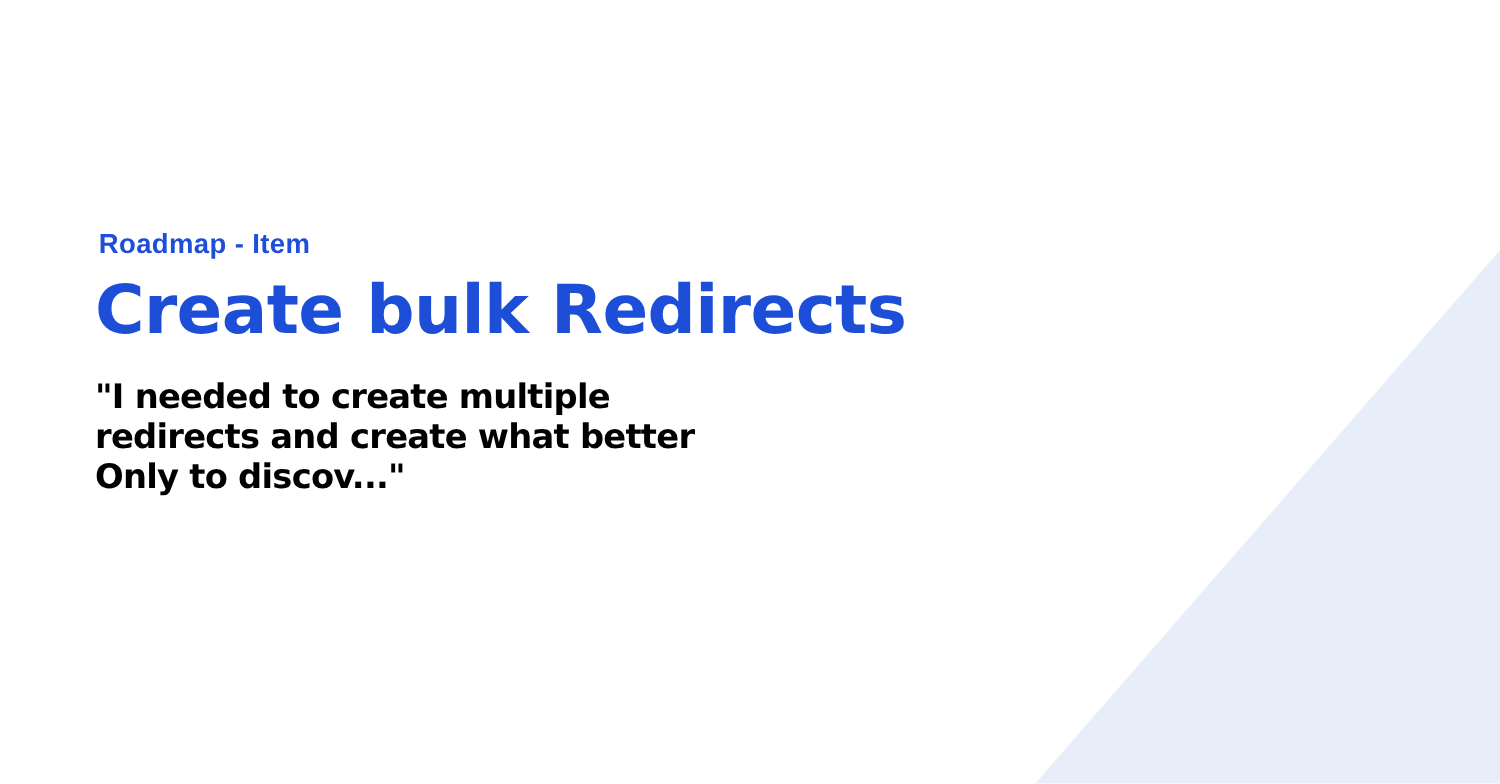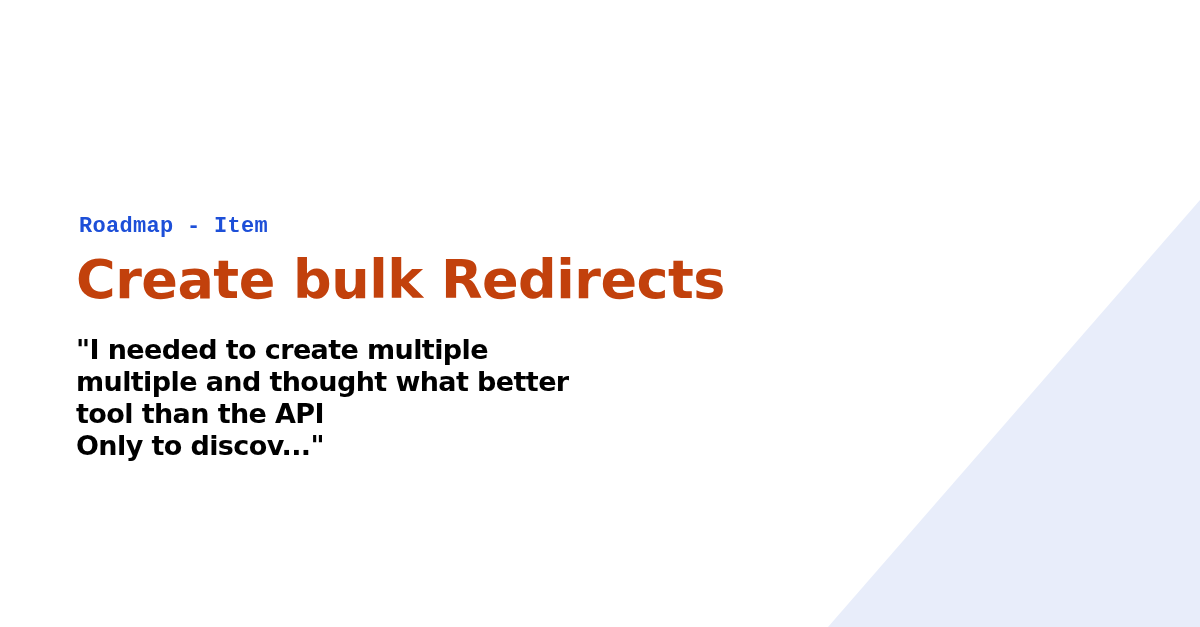"Roadmap - Item" .eyebrow { font-family: Liberation Mono, monospace -> Liberation Sans, sans-serif; margin-top: 32px -> none }
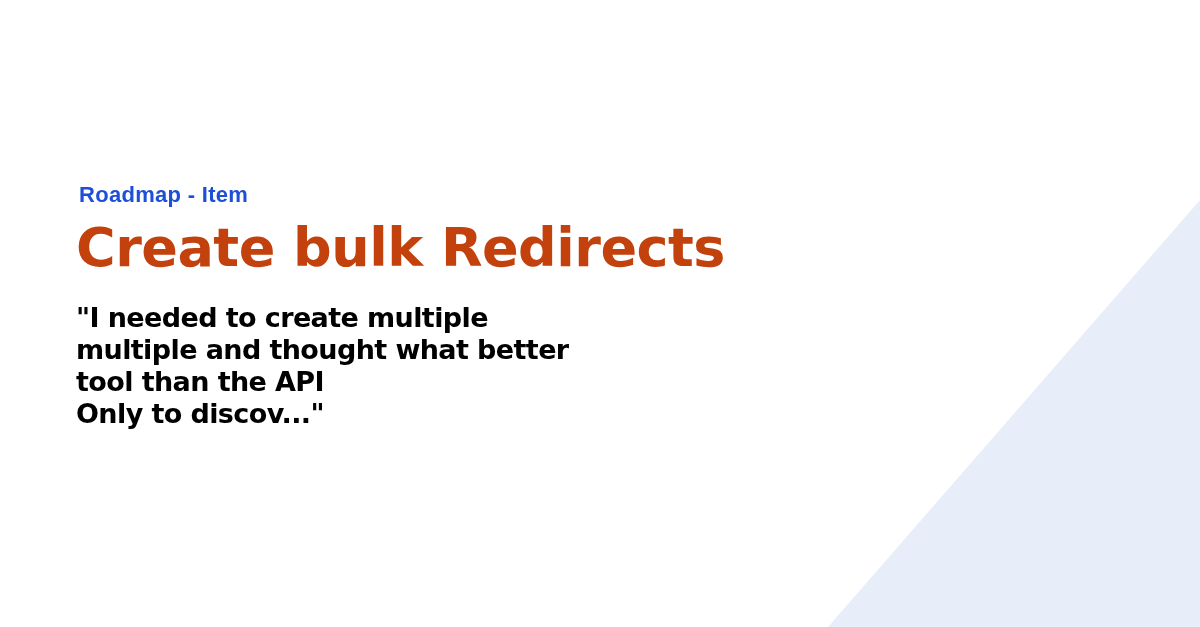"Create bulk Redirects" .title { color: #c2410c -> #1d4ed8 }
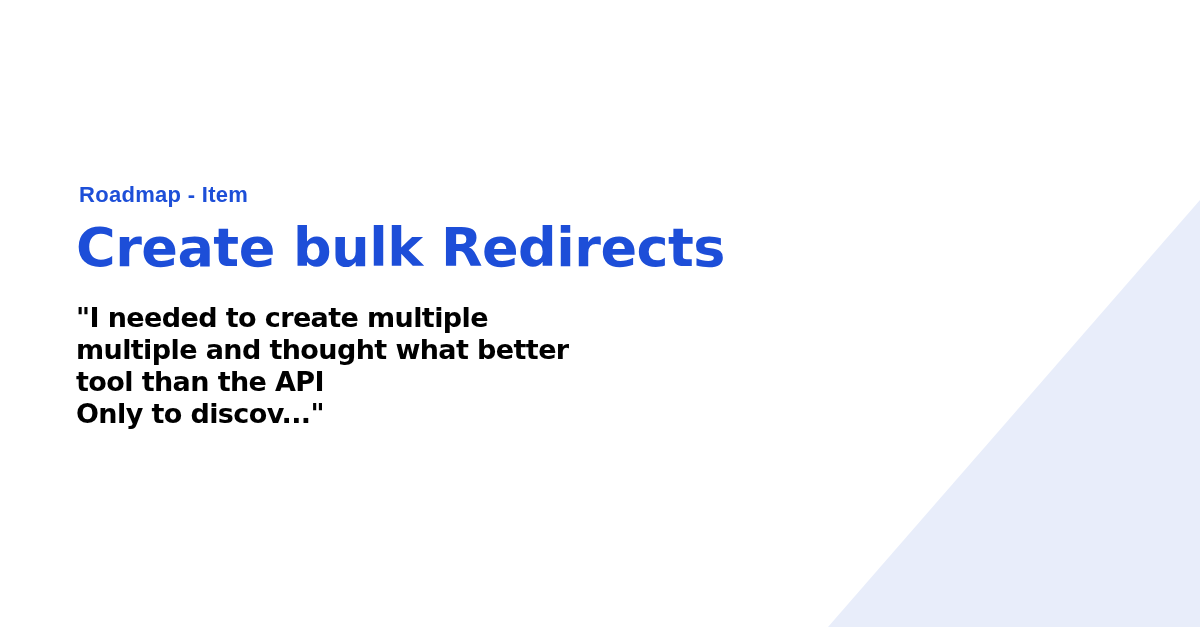"multiple and thought what better" span { text: multiple and thought -> redirects and create }
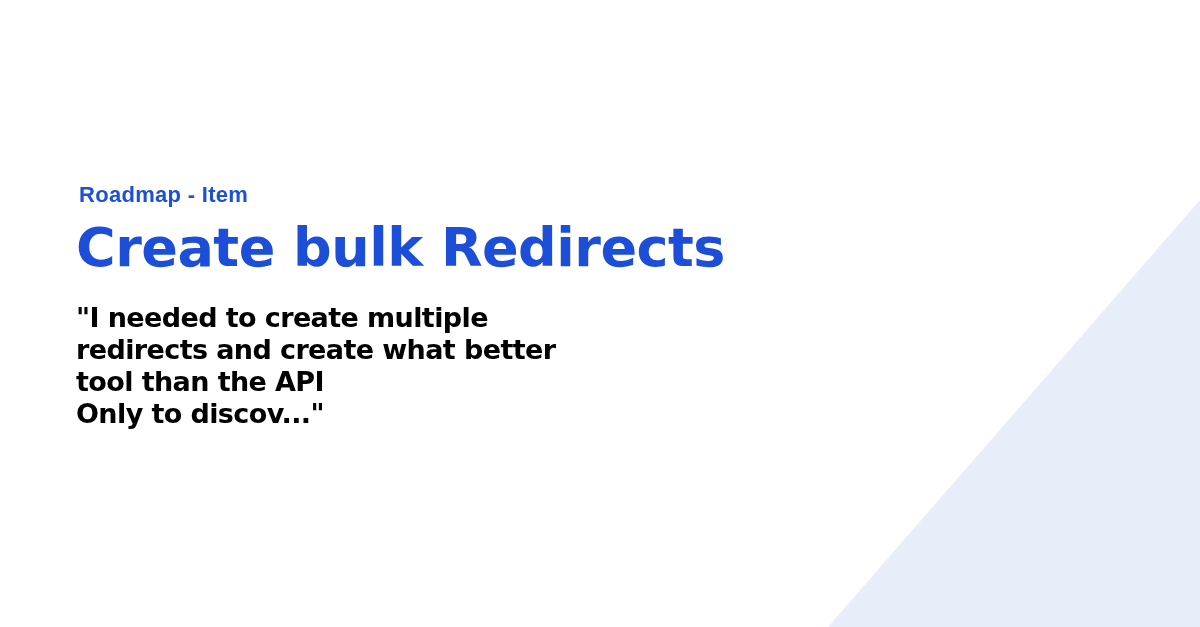"tool than the API" span { html: <span>tool than the API</span> -> none }
